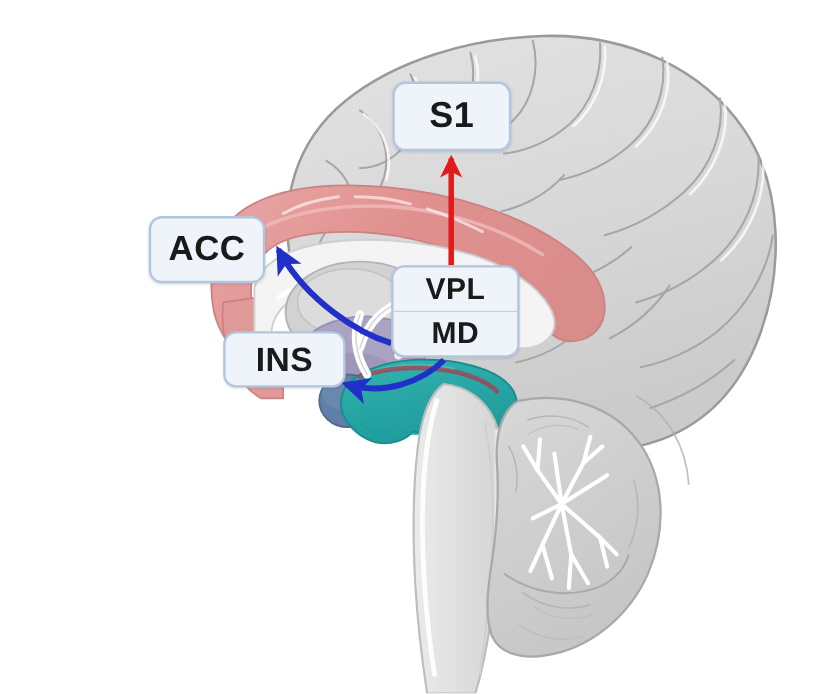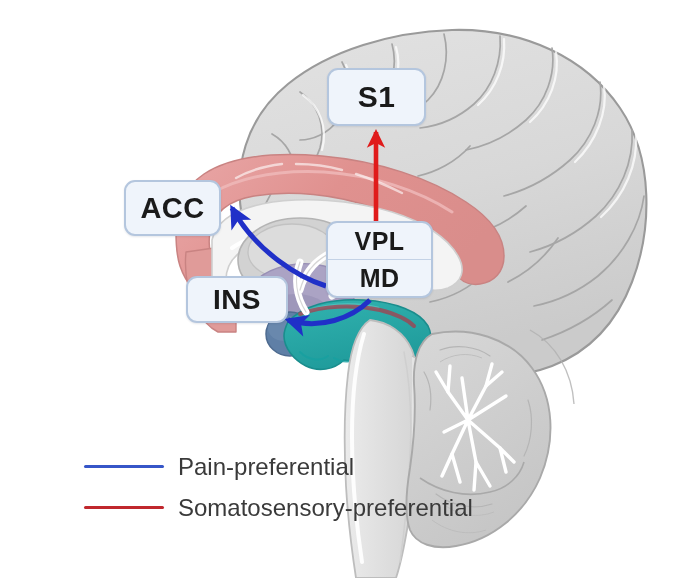"Pain-preferential" div { html: <div> <div> <span></span> <span>Pain-preferential</span> </div> <div> <span></span> <span>Somatosensory-preferential</span> </div> </div> -> none }
